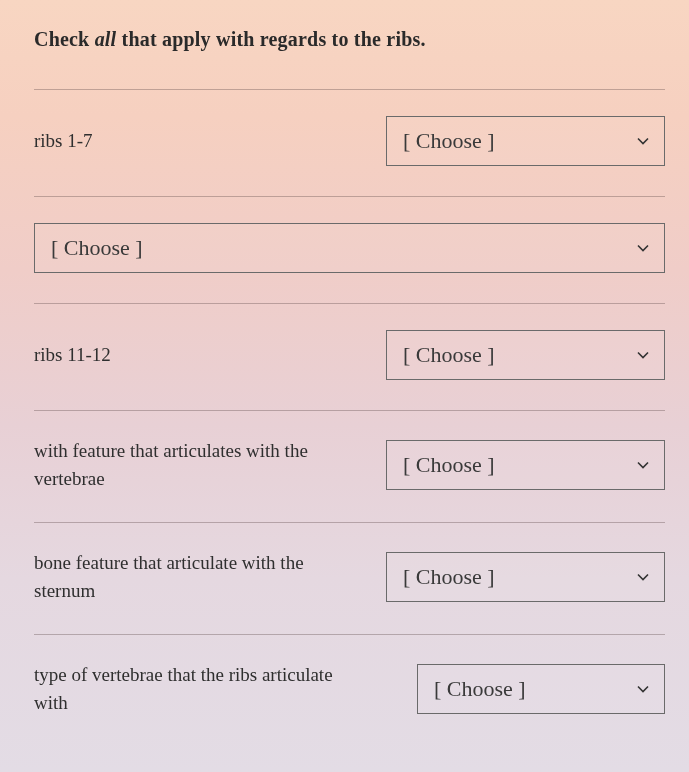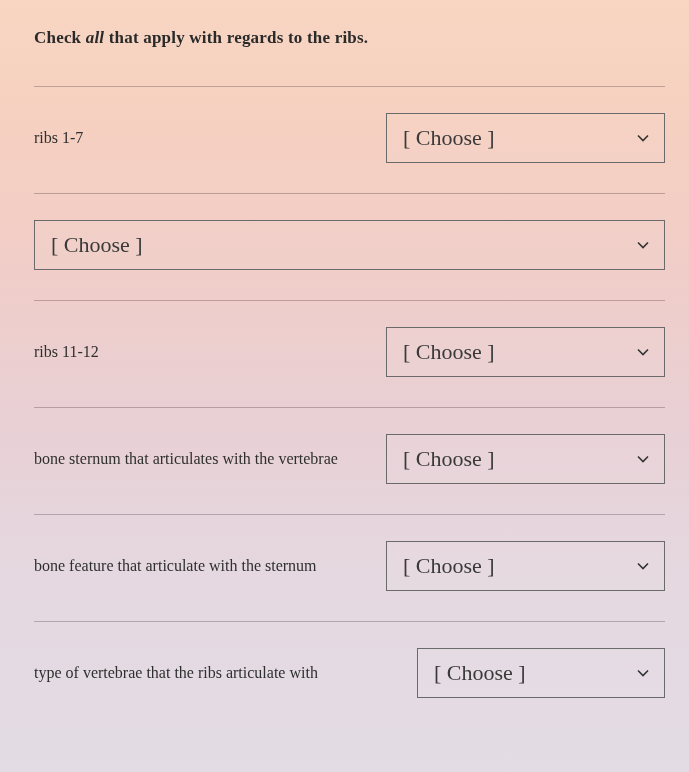"Check all that apply with" .question-title { font-size: 17px -> 20px }
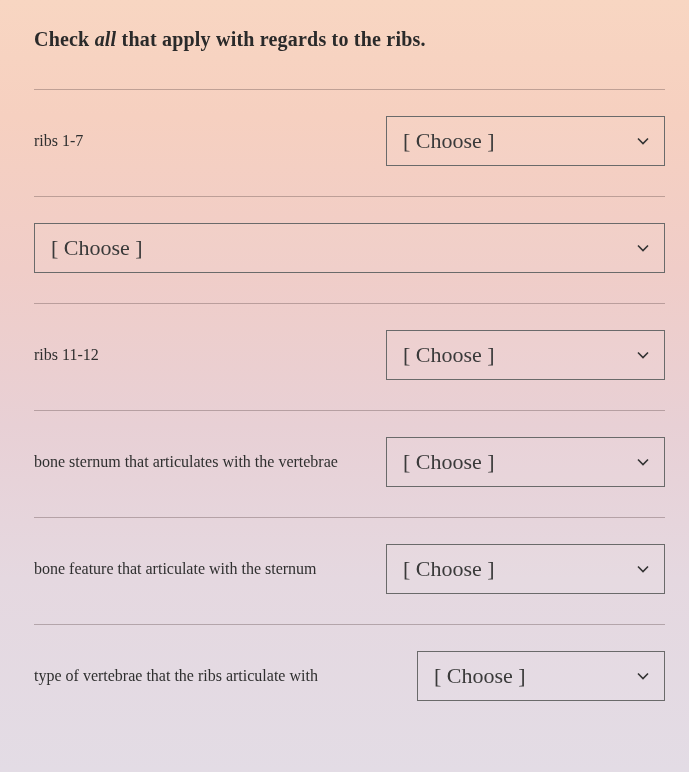"ribs 1-7" .label { font-size: 16px -> 19px }
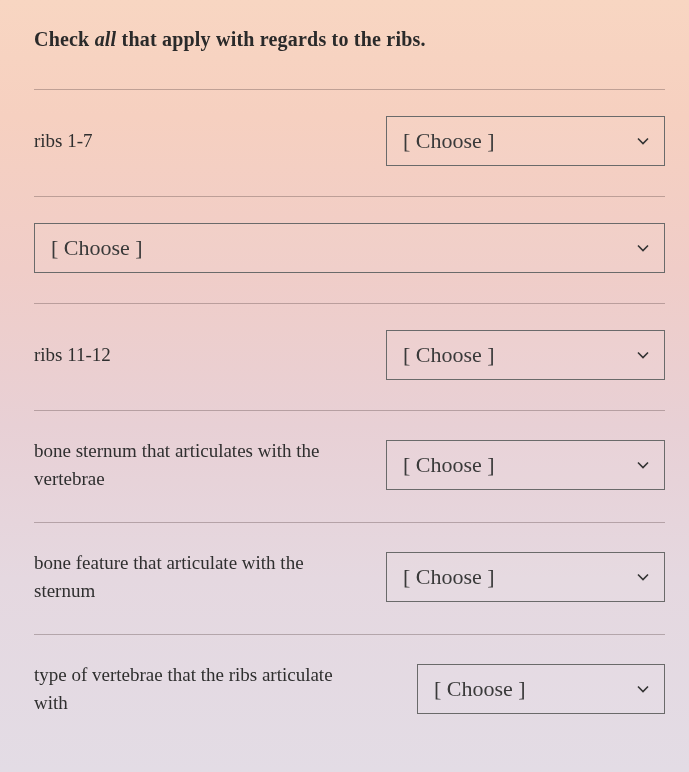"bone sternum that articulates with" div.label { text: bone sternum -> with feature }
